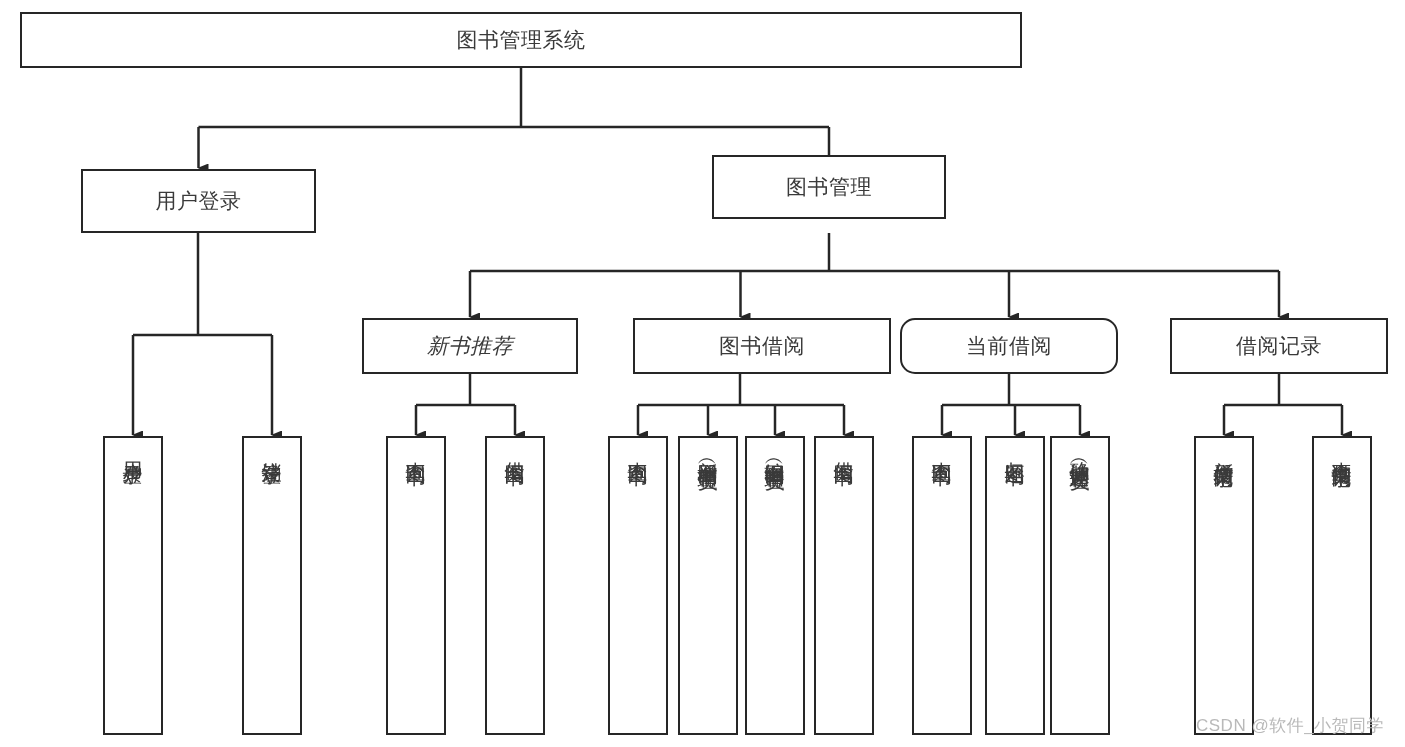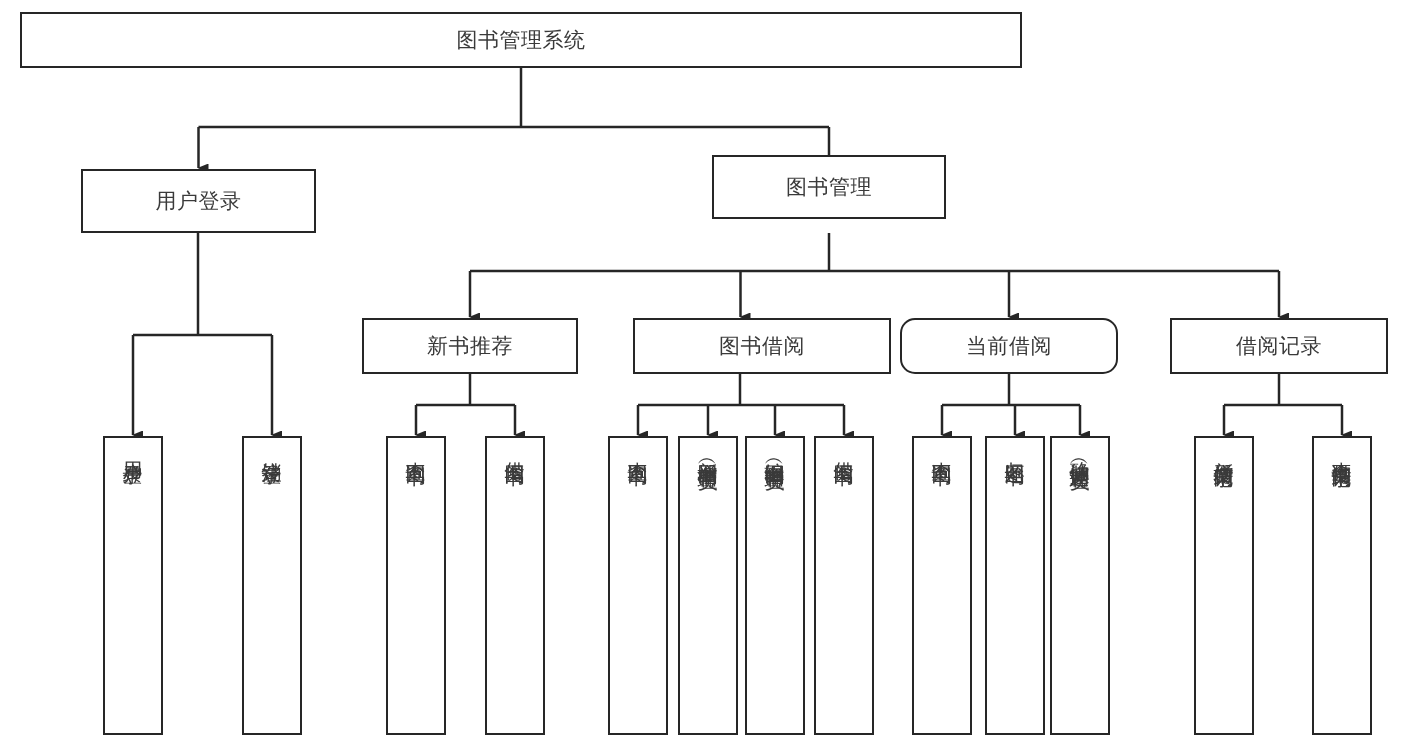"新书推荐" div.node-box { font-style: none -> italic }
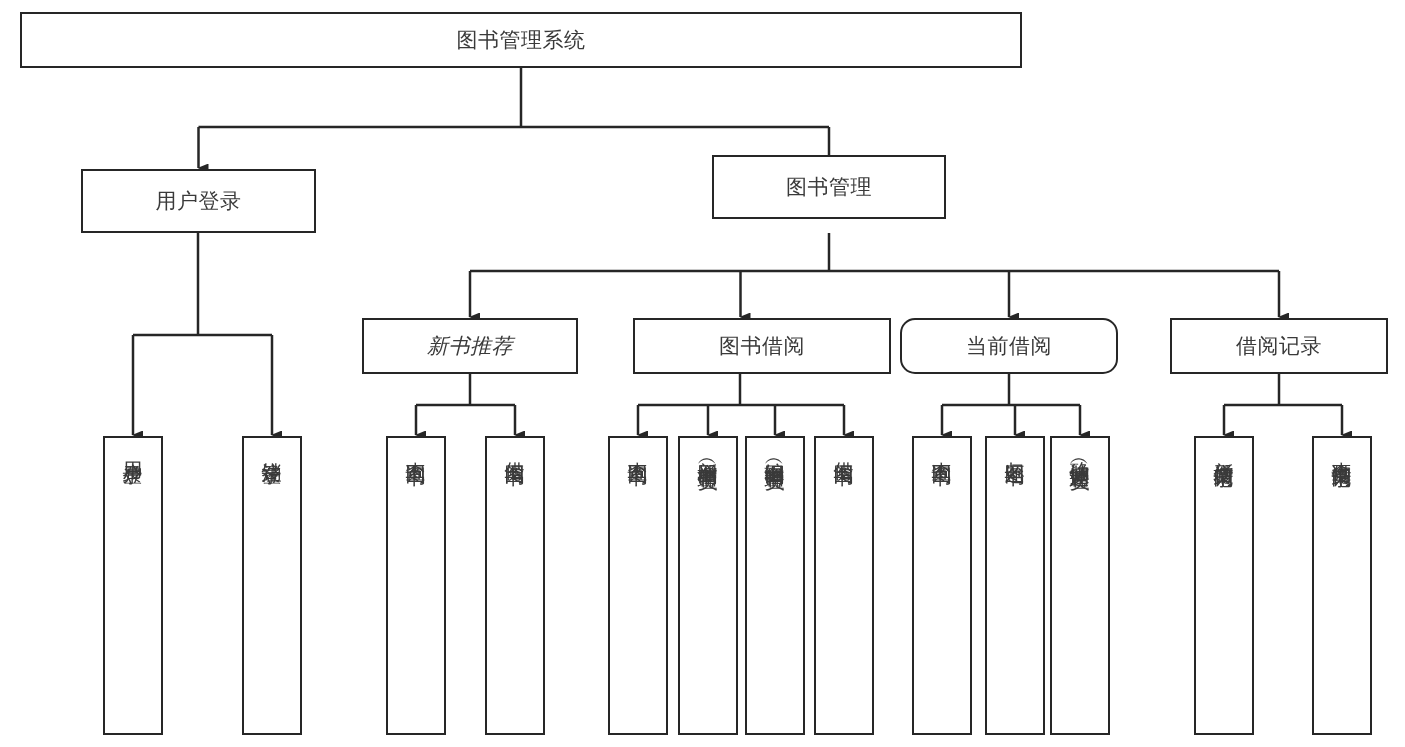"CSDN @软件_小贺同学" div.watermark { html: none -> <div>CSDN @软件_小贺同学</div> }
